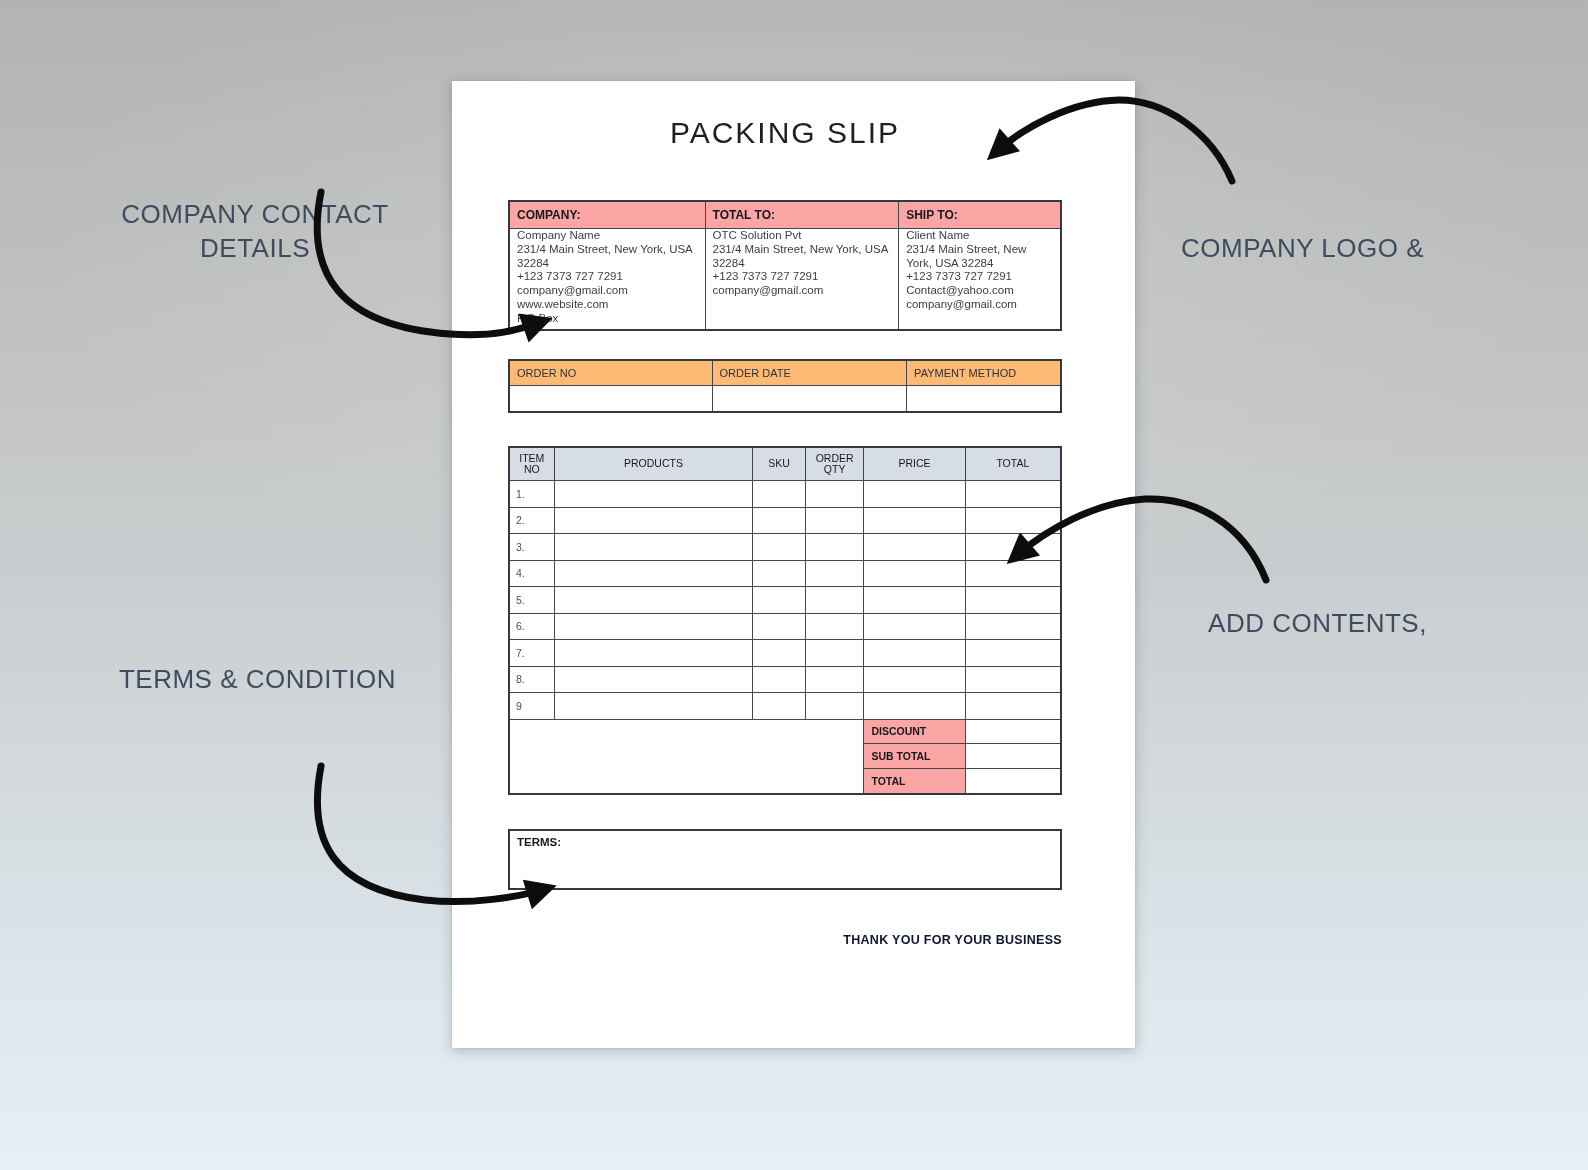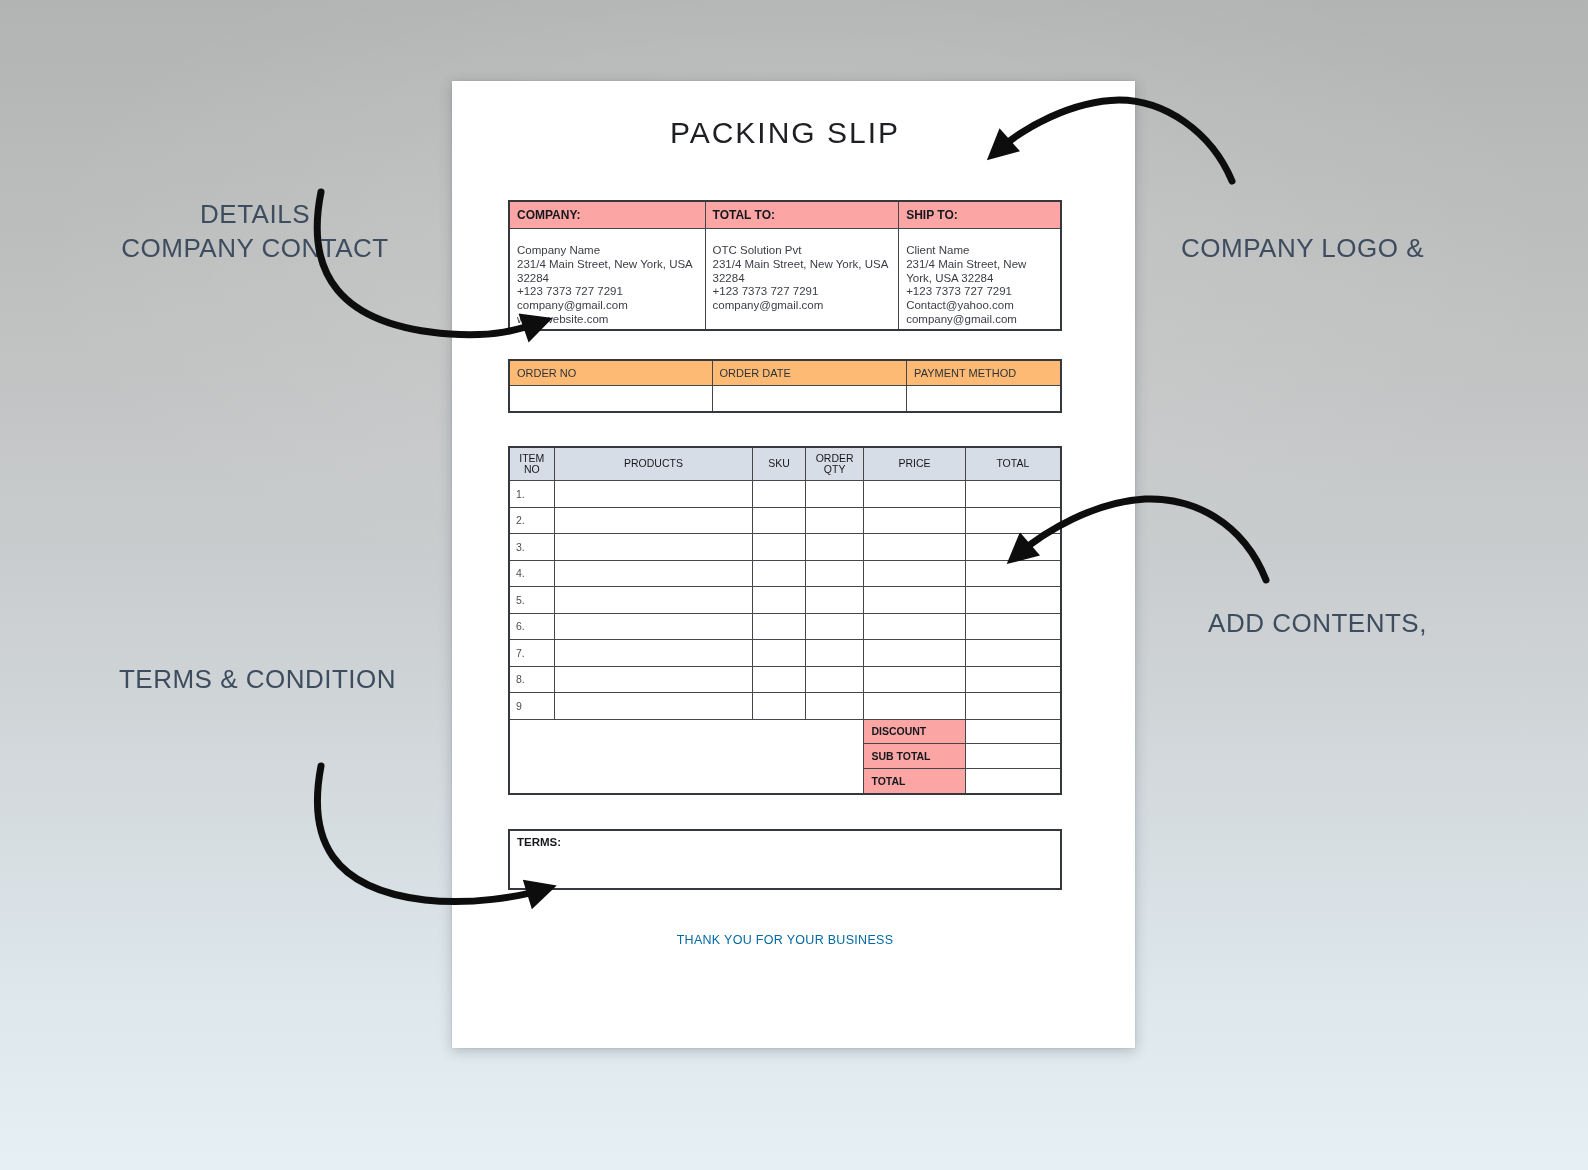"DETAILS" div { order: before "COMPANY CONTACT" -> after "COMPANY CONTACT" }
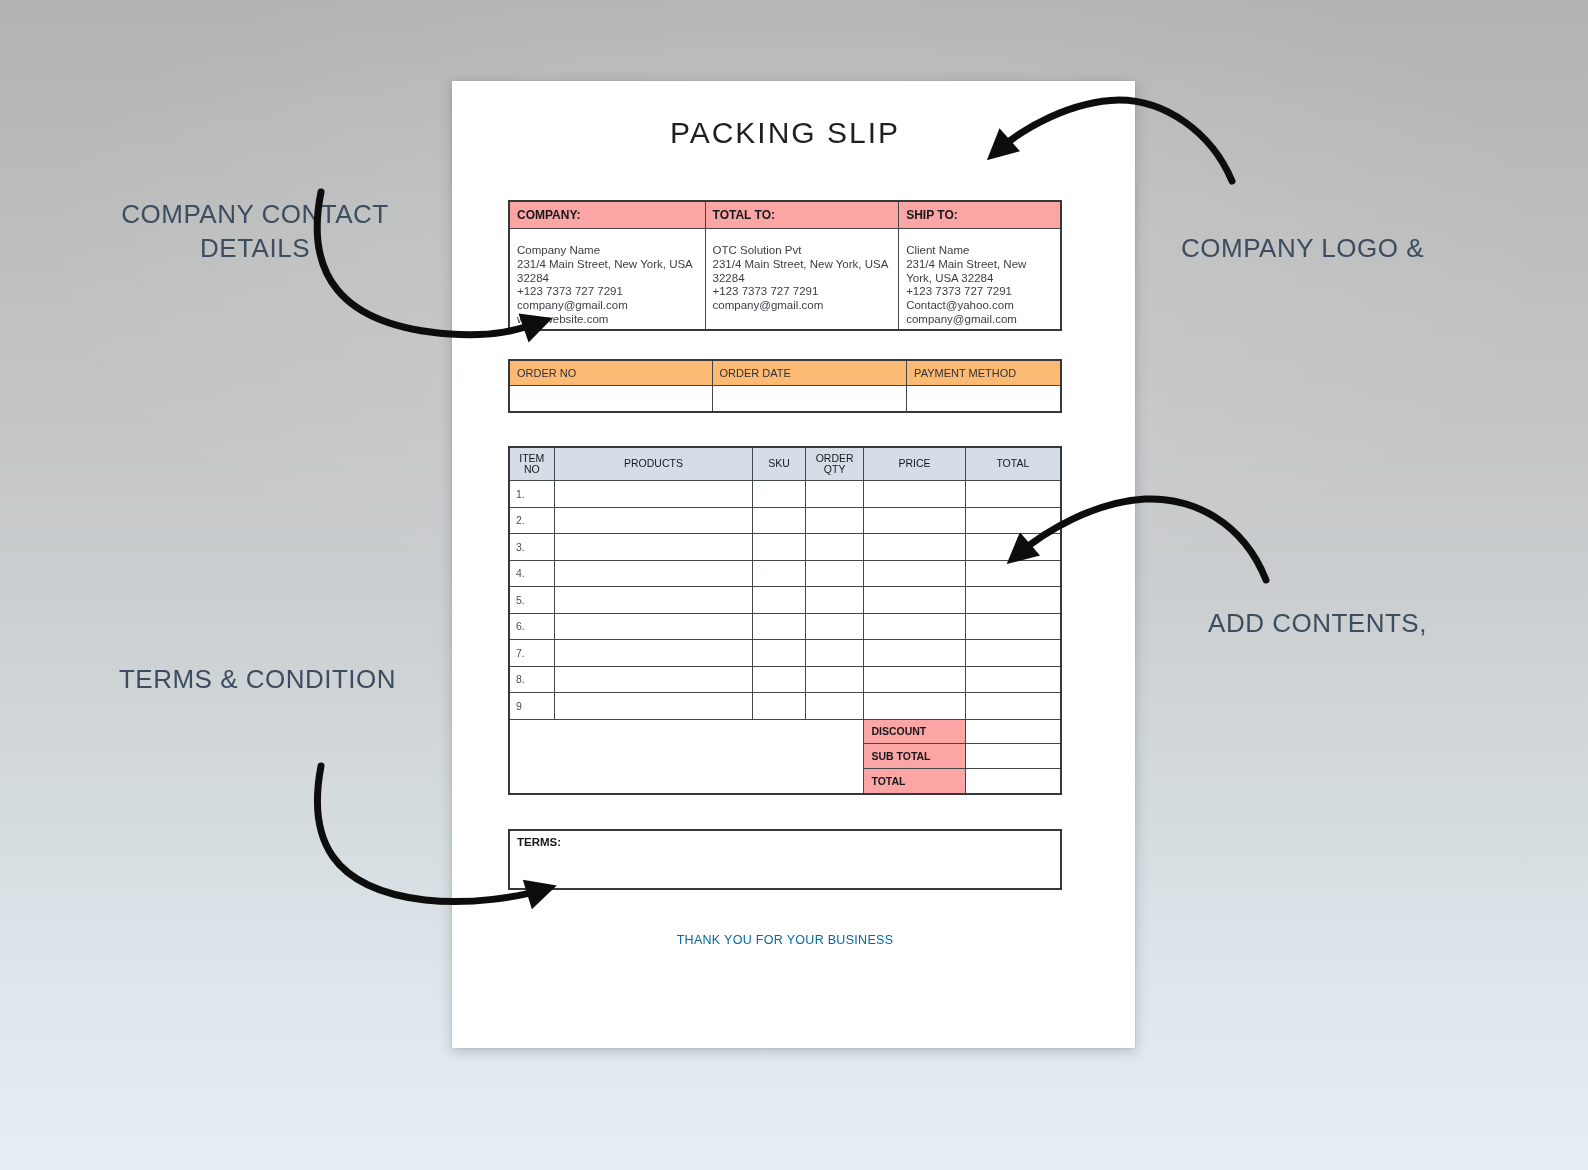"Company Name" #parties .body-cell { padding-top: 15px -> 0 }
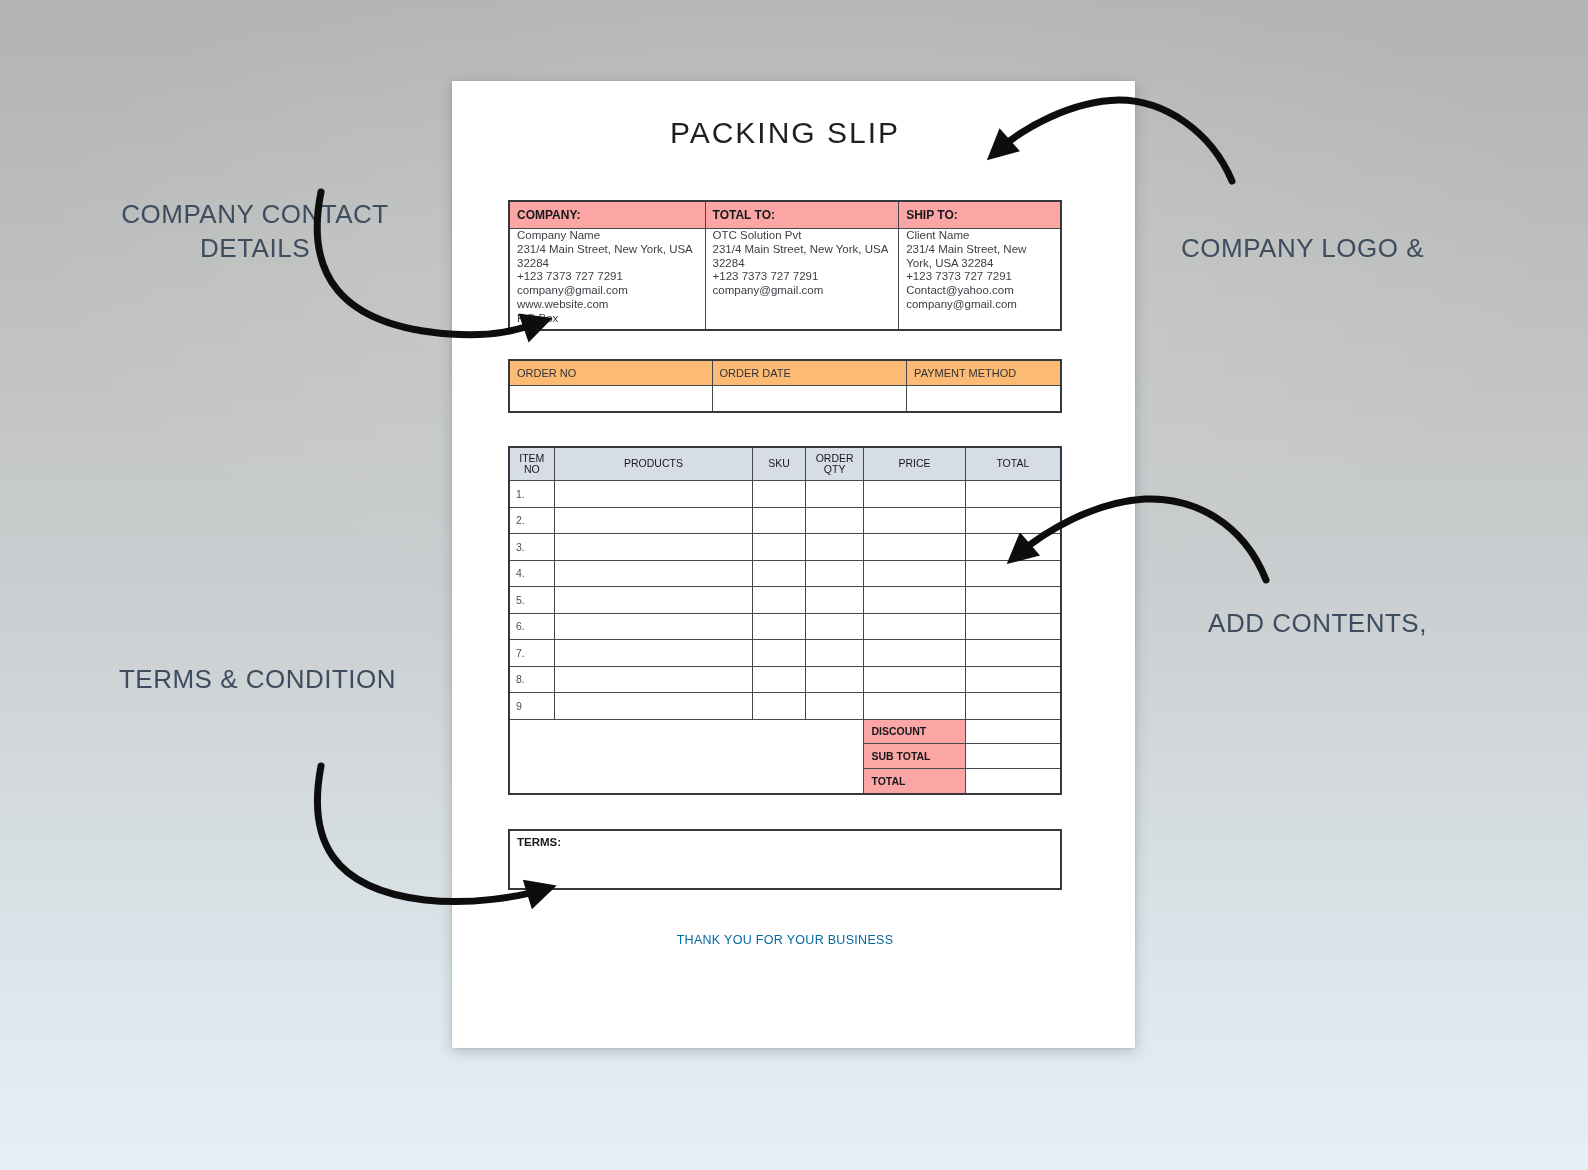"THANK YOU FOR YOUR BUSINESS" #footer-line { color: #0369a1 -> #0f172a; font-weight: 400 -> 700; text-align: center -> right }
